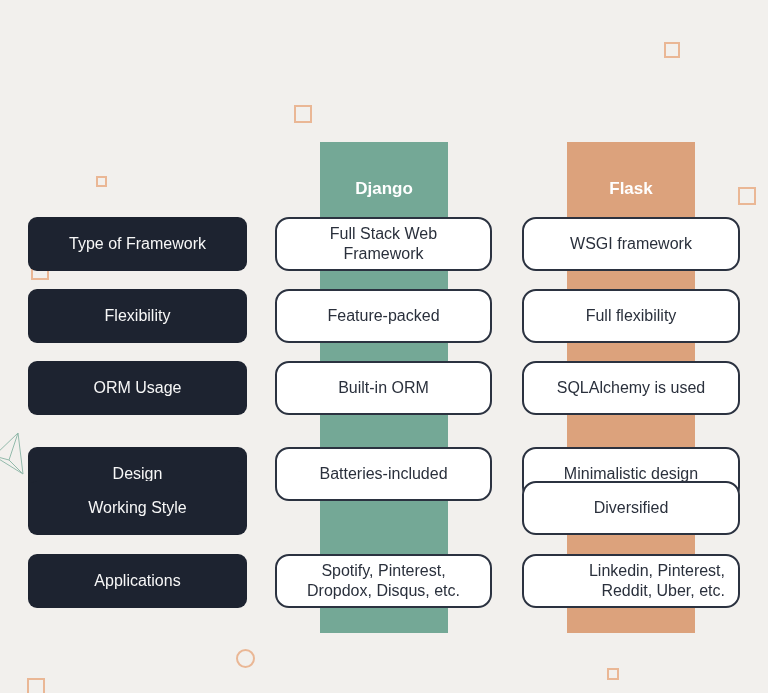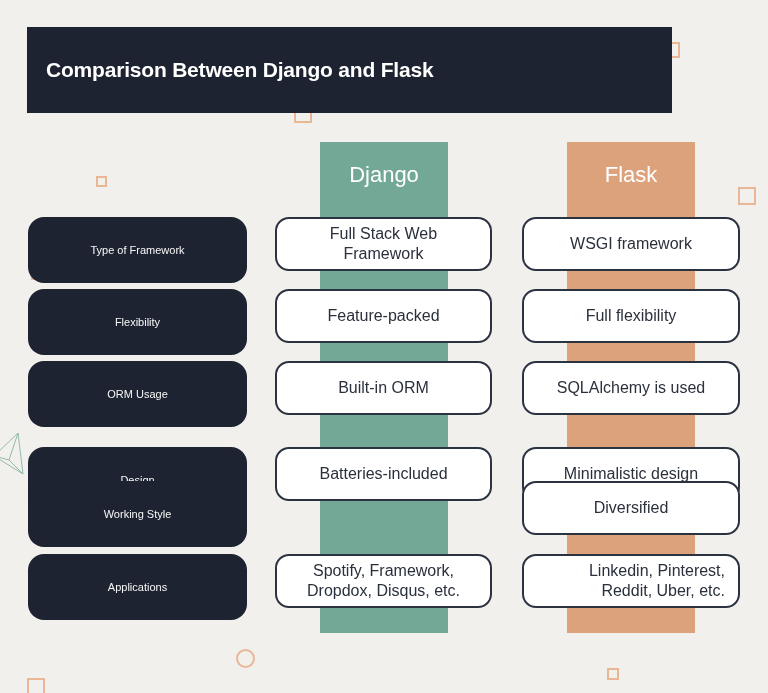"Comparison Between Django and Flask" div.title-bar { html: <div> <h1>Comparison Between Django and Flask</h1> </div> -> none }
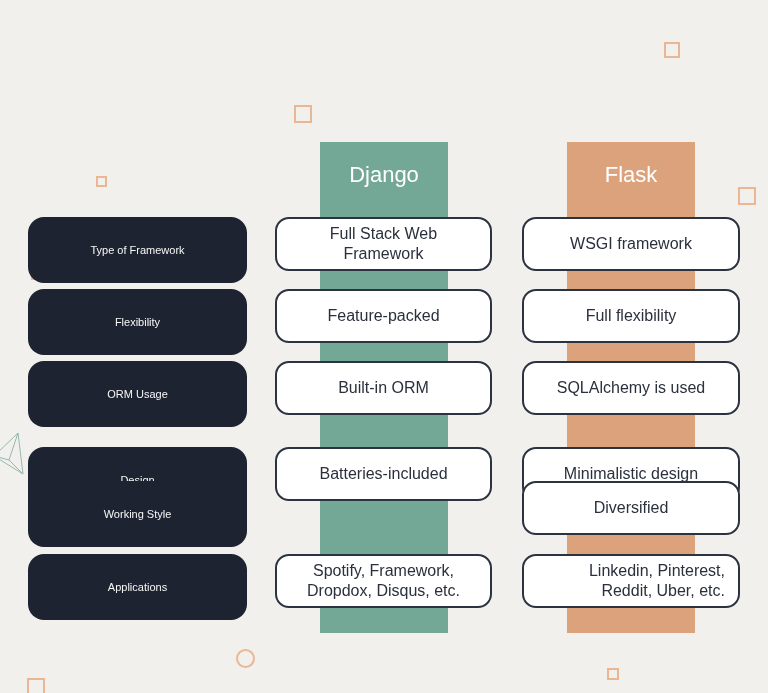"Django" .band-label { font-size: 22px -> 17px; font-weight: normal -> bold; padding-top: 20px -> 37px }
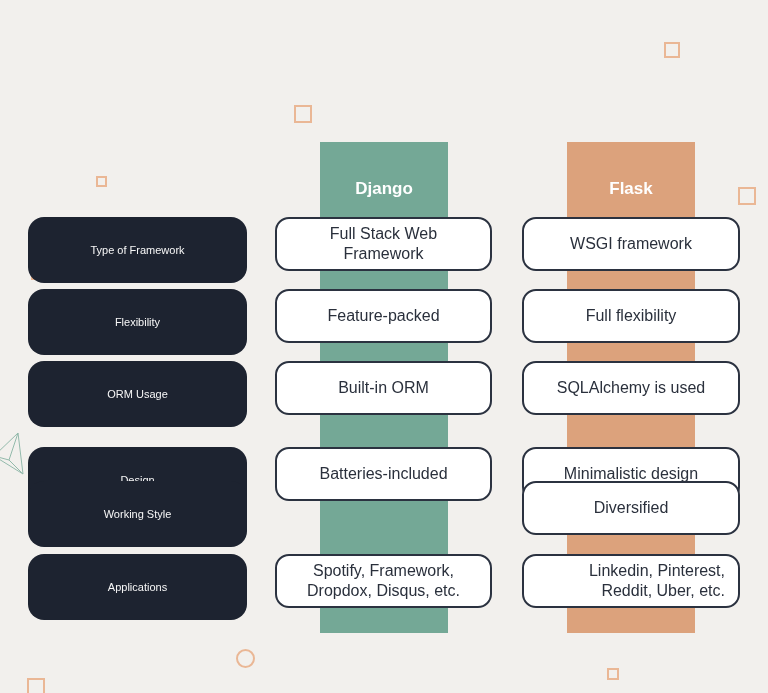"Type of Framework" .row-label { border-radius: 16px -> 9px; font-size: 11px -> 16px; height: 66px -> 54px }
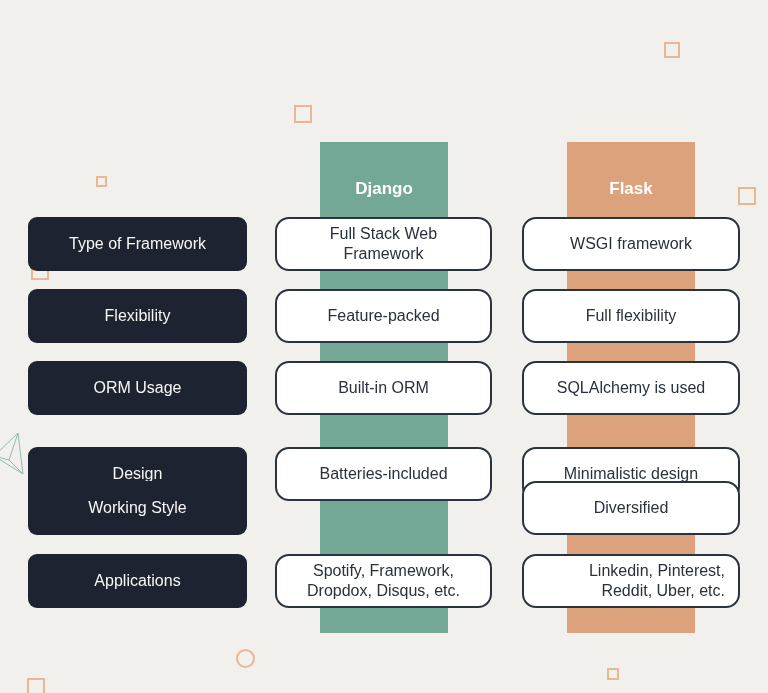"Spotify, Framework, Dropdox, Disqus," div.cell { text: Framework -> Pinterest }
